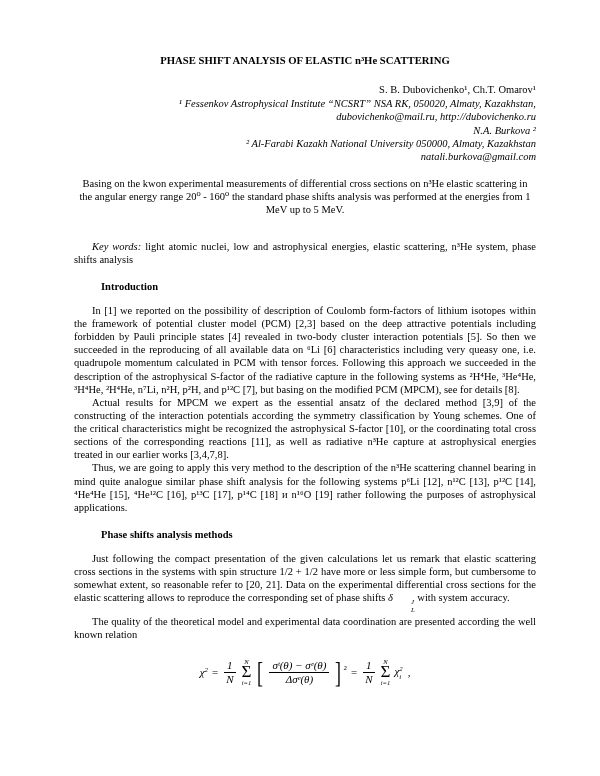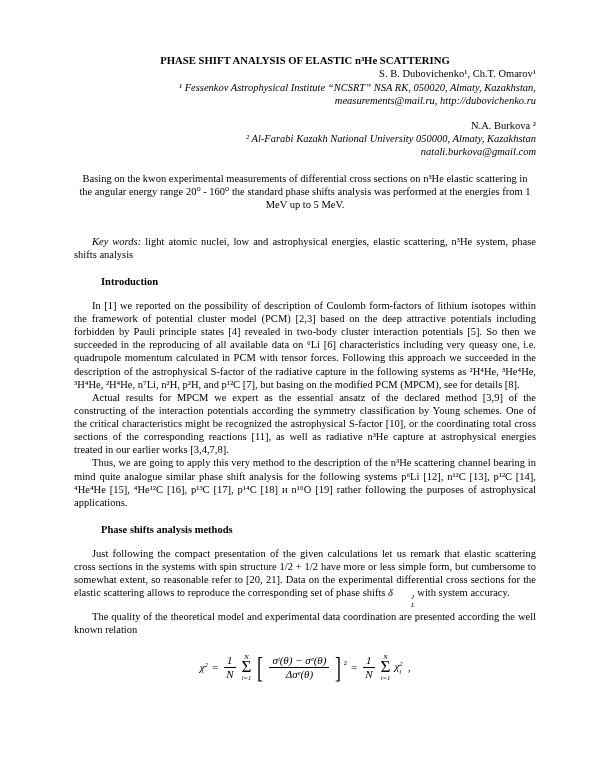"PHASE SHIFT ANALYSIS OF ELASTIC" .title { margin-bottom: 0 -> 16px }
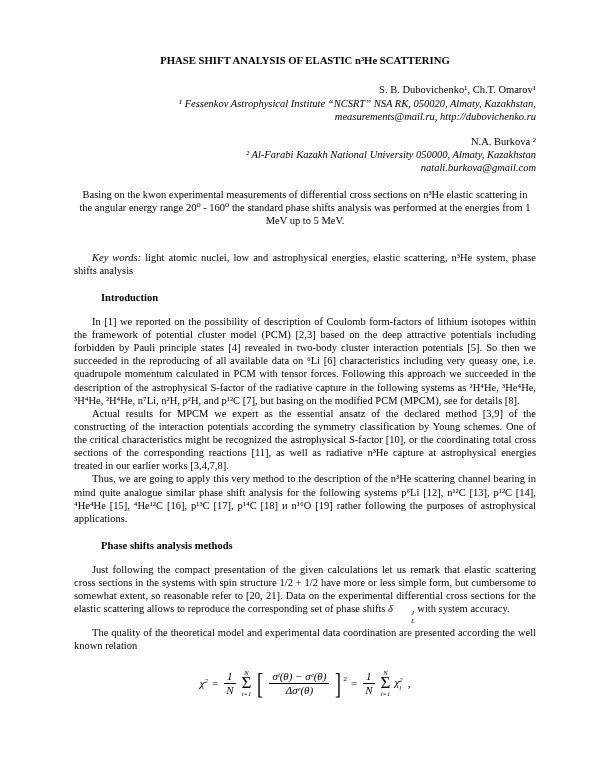"measurements@mail.ru," span { text: measurements@mail.ru -> dubovichenko@mail.ru }
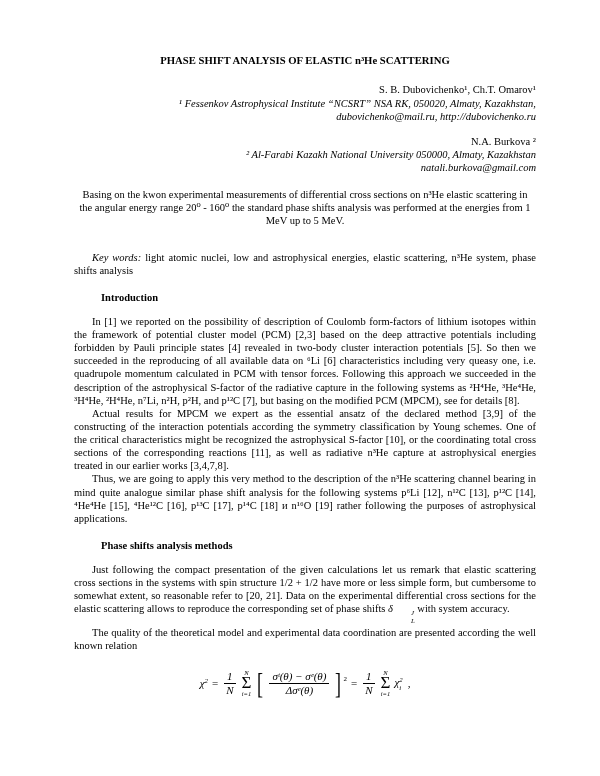"N.A. Burkova ²" .block-gap { font-style: none -> italic; margin-top: 12px -> 1px }
